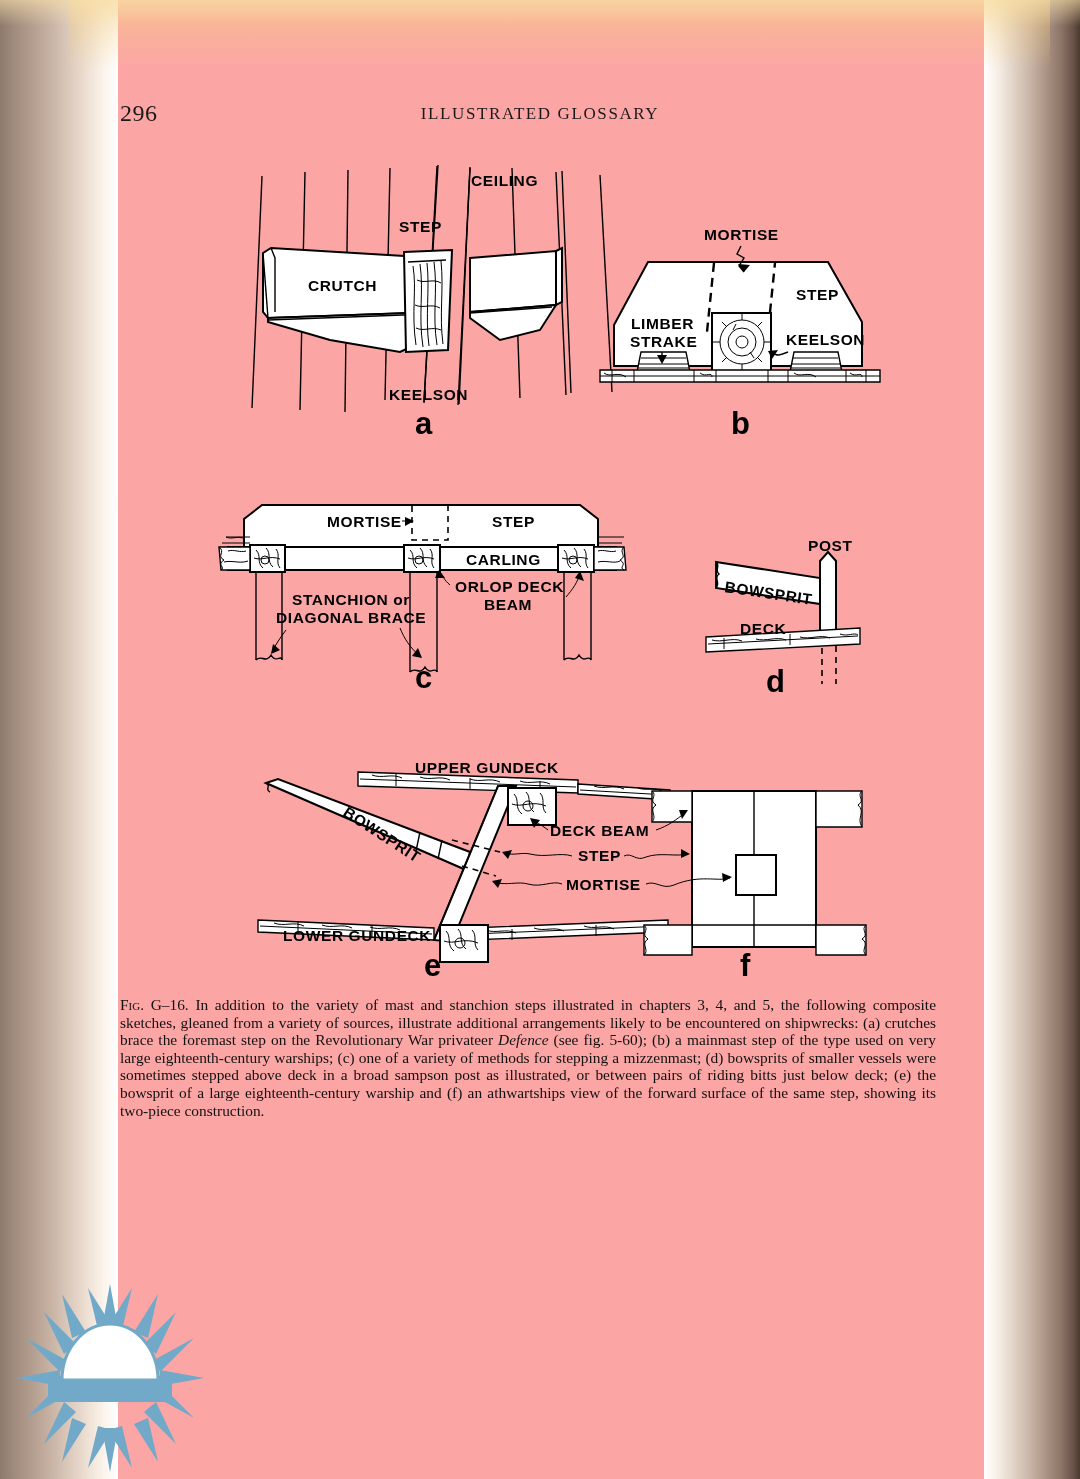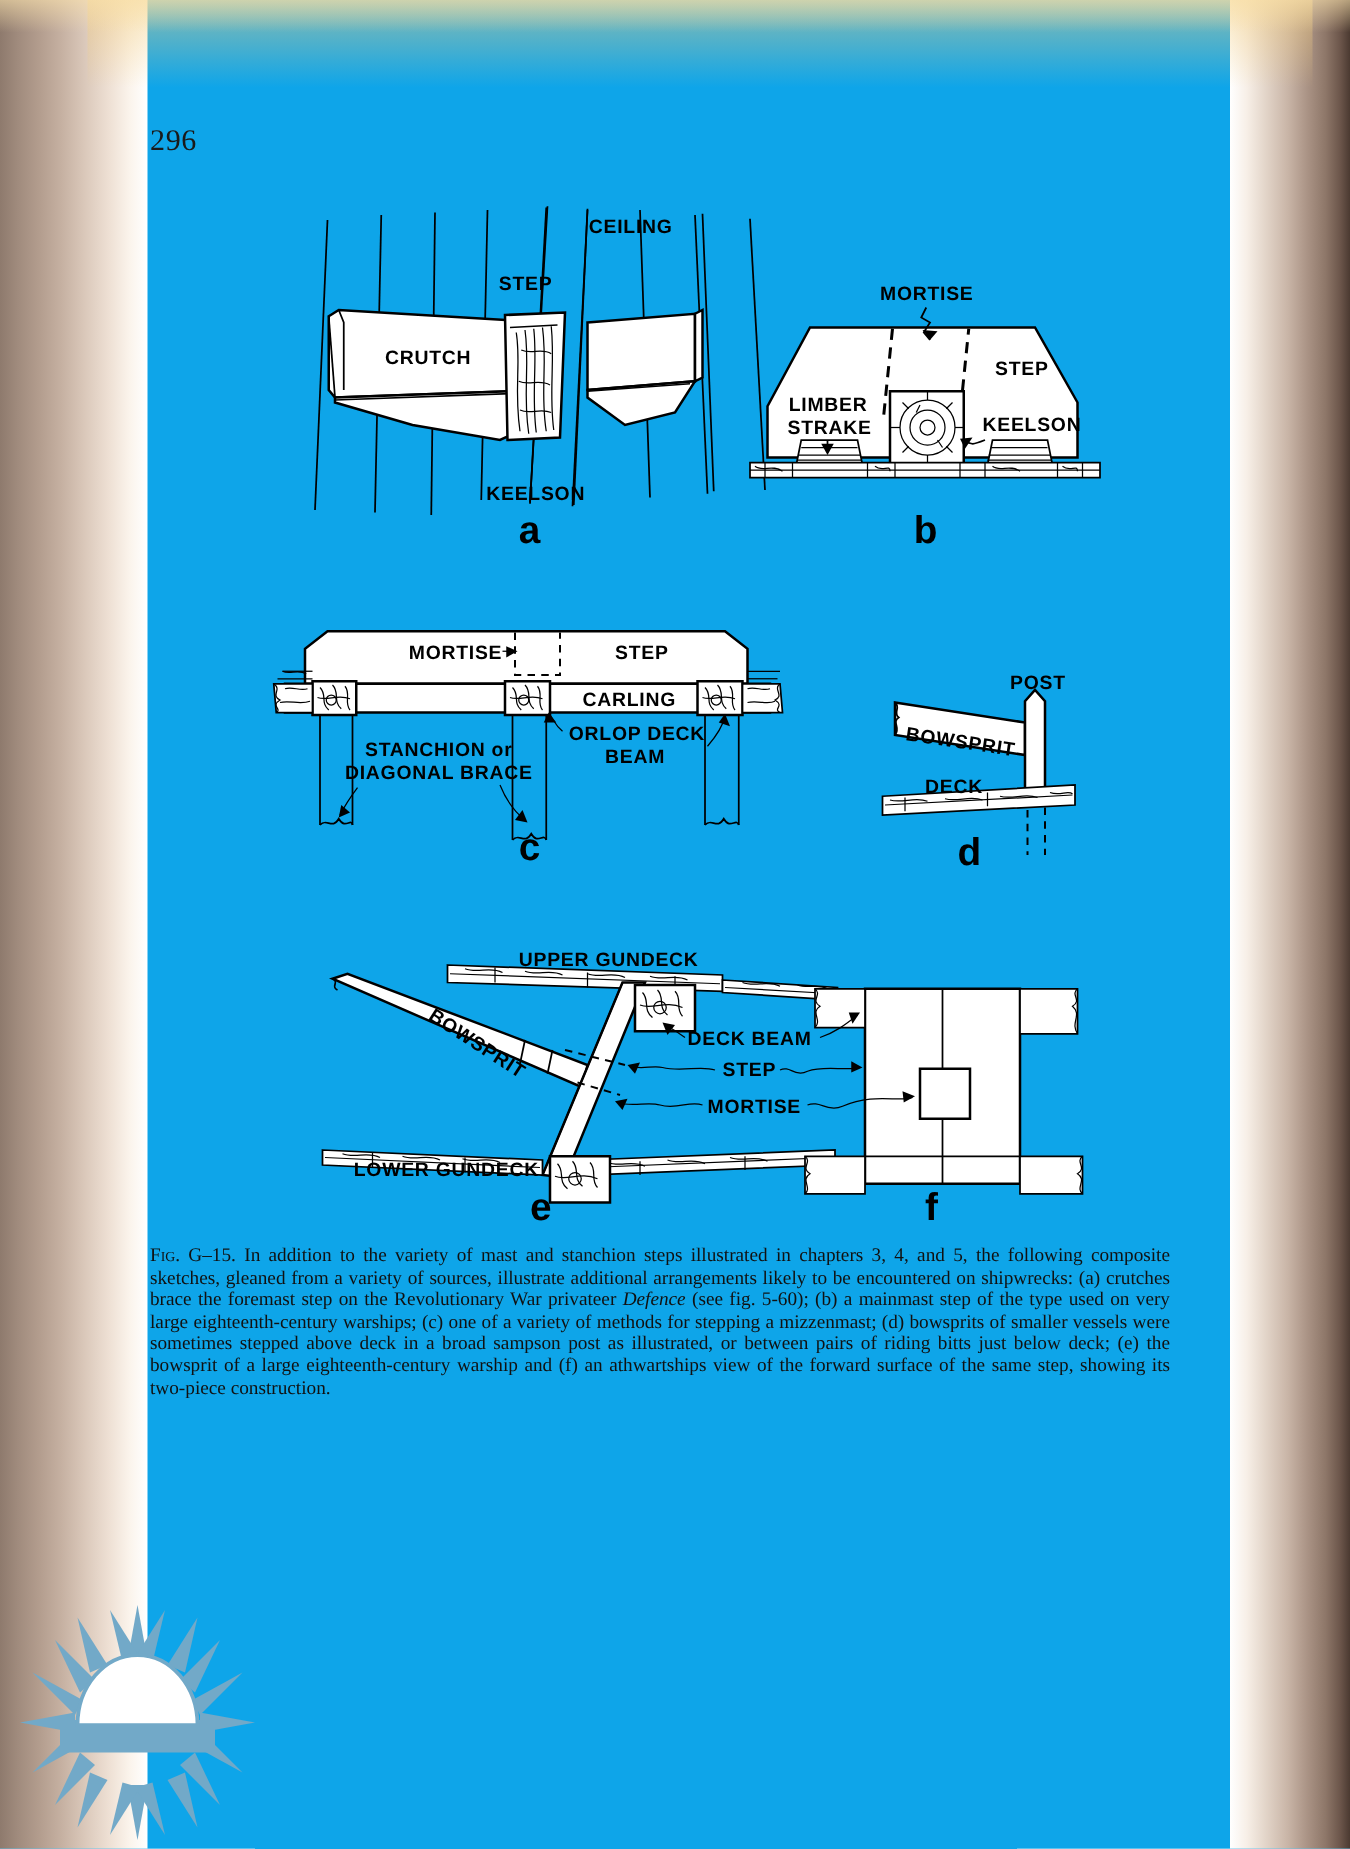"296" #page { background: #0ea5e9 -> #fca5a5 }
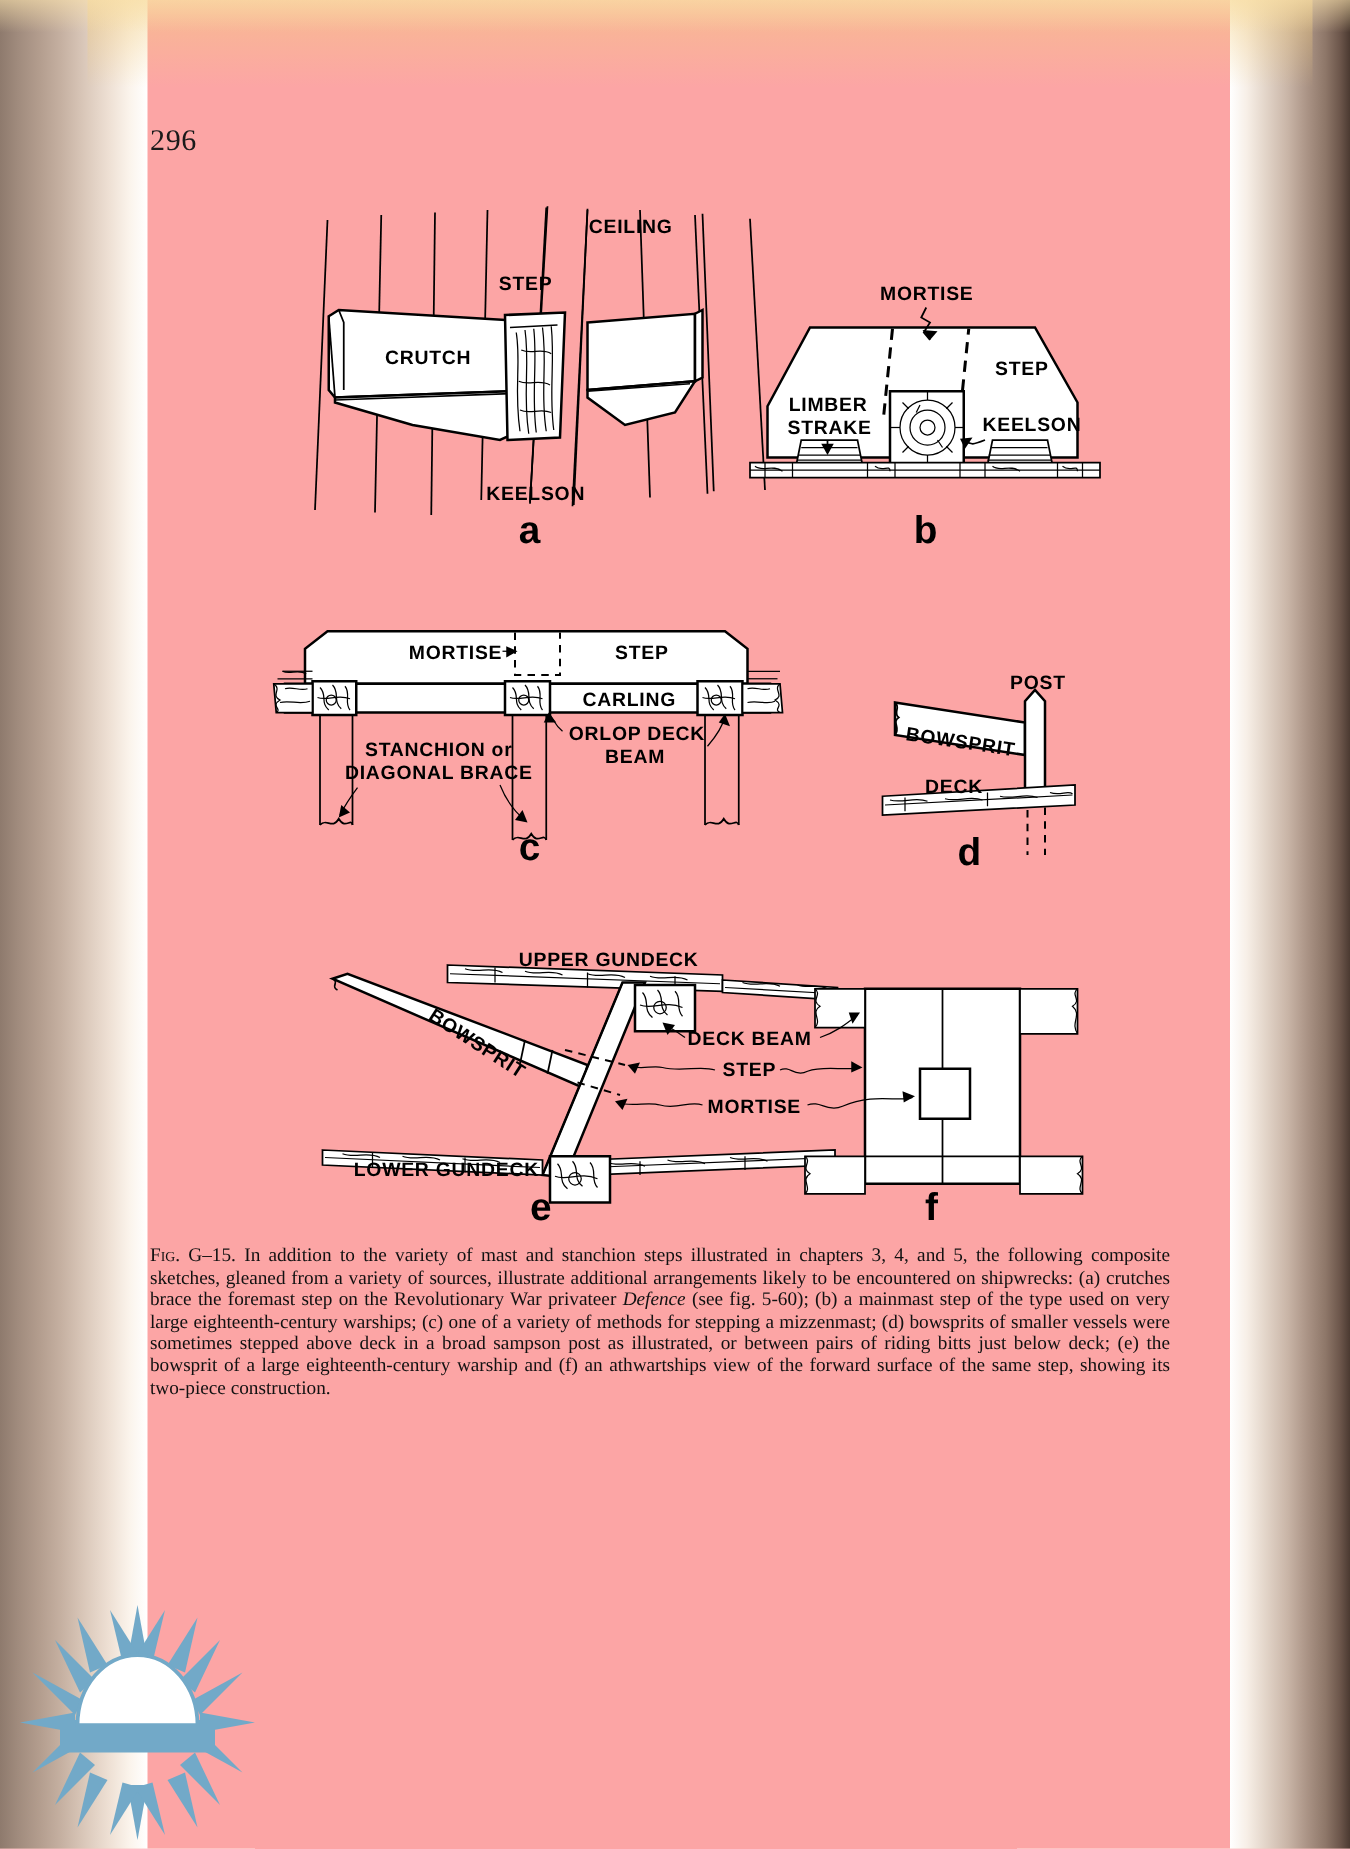"ILLUSTRATED GLOSSARY" div { html: none -> <div>ILLUSTRATED GLOSSARY</div> }
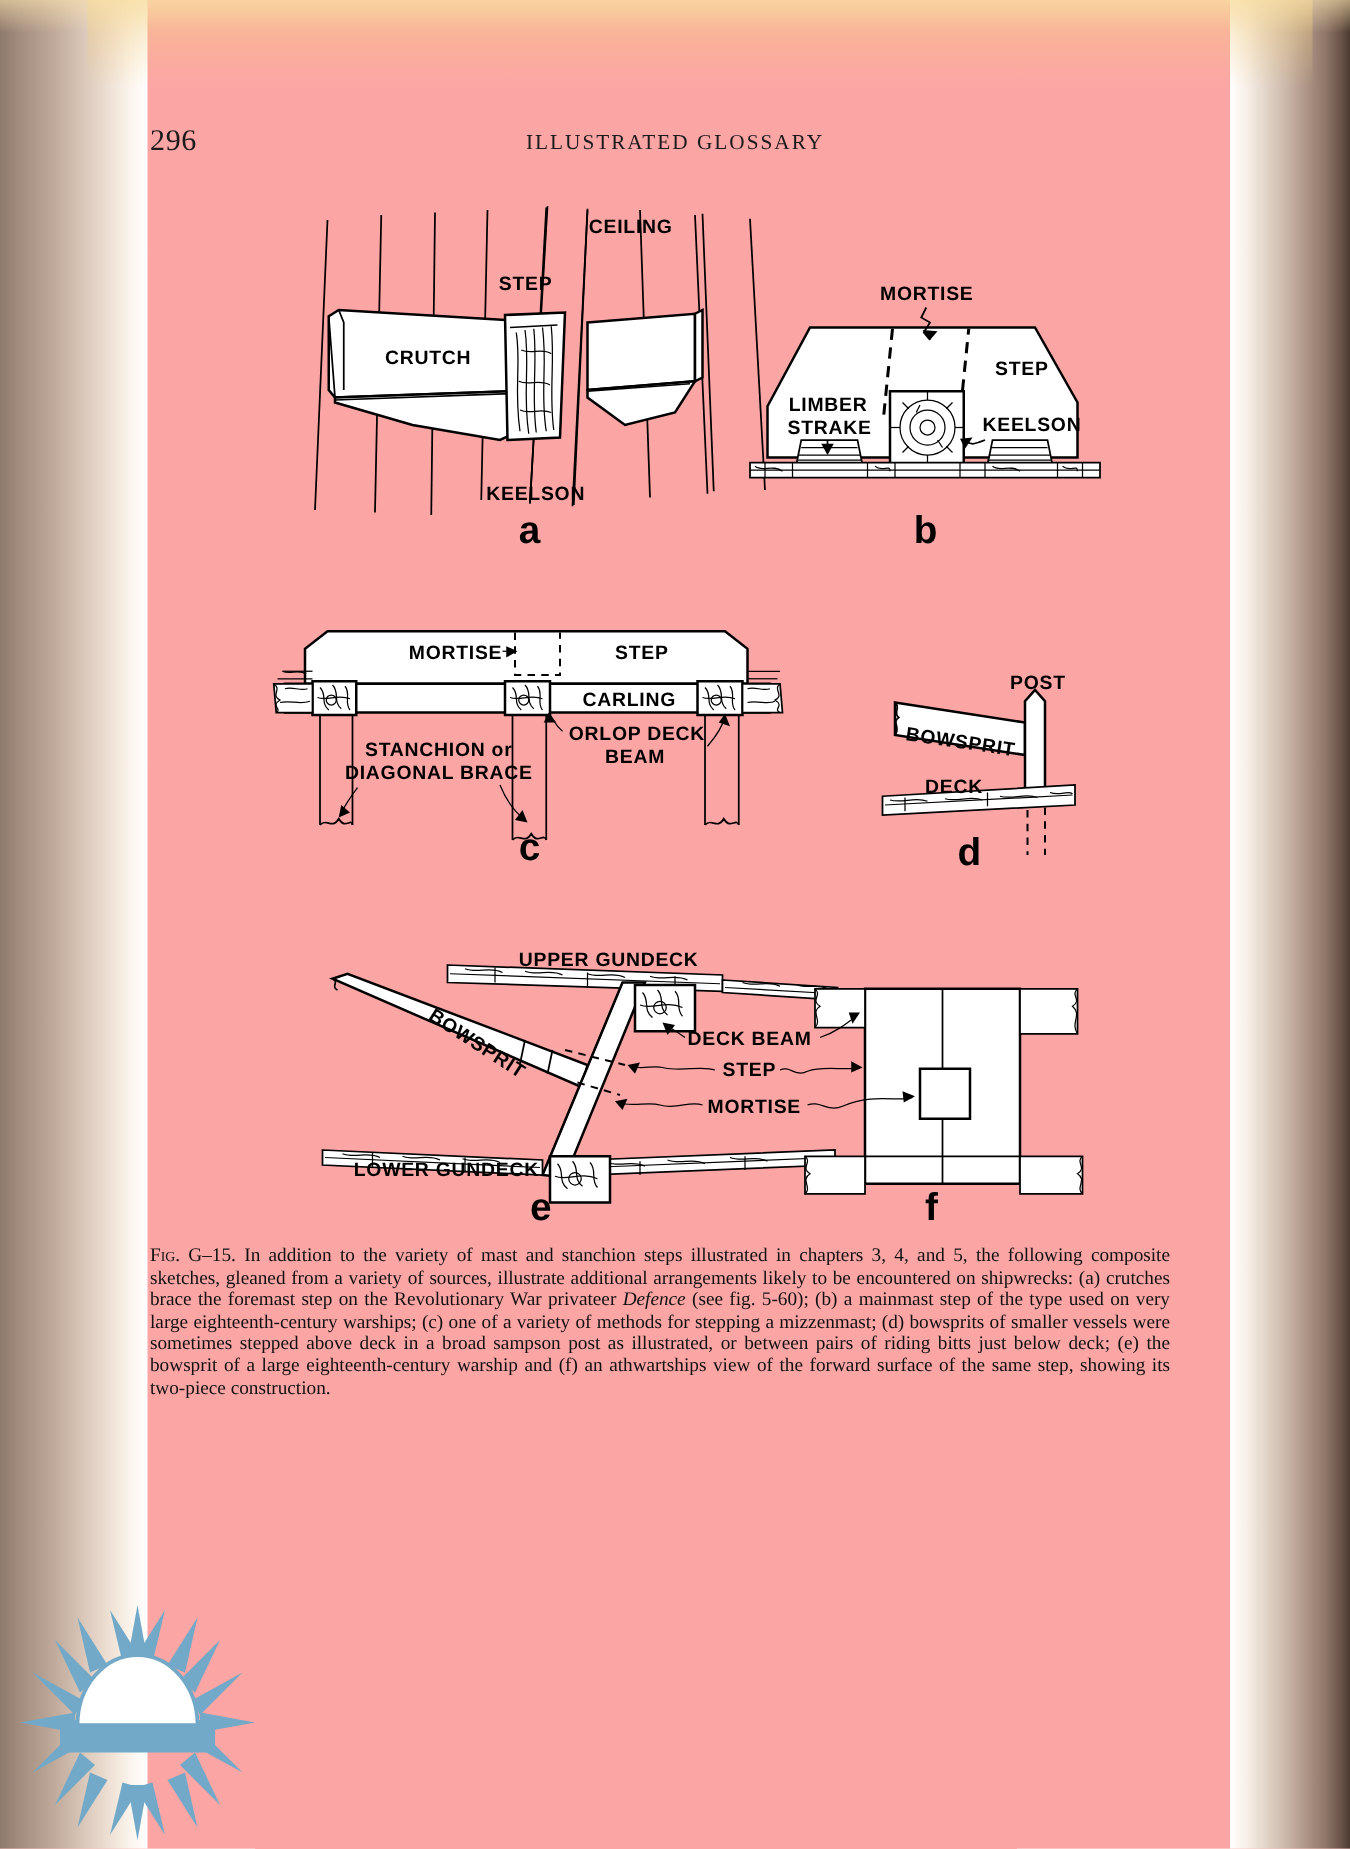"Fig. G–15." span.fc { text: 15 -> 16 }
